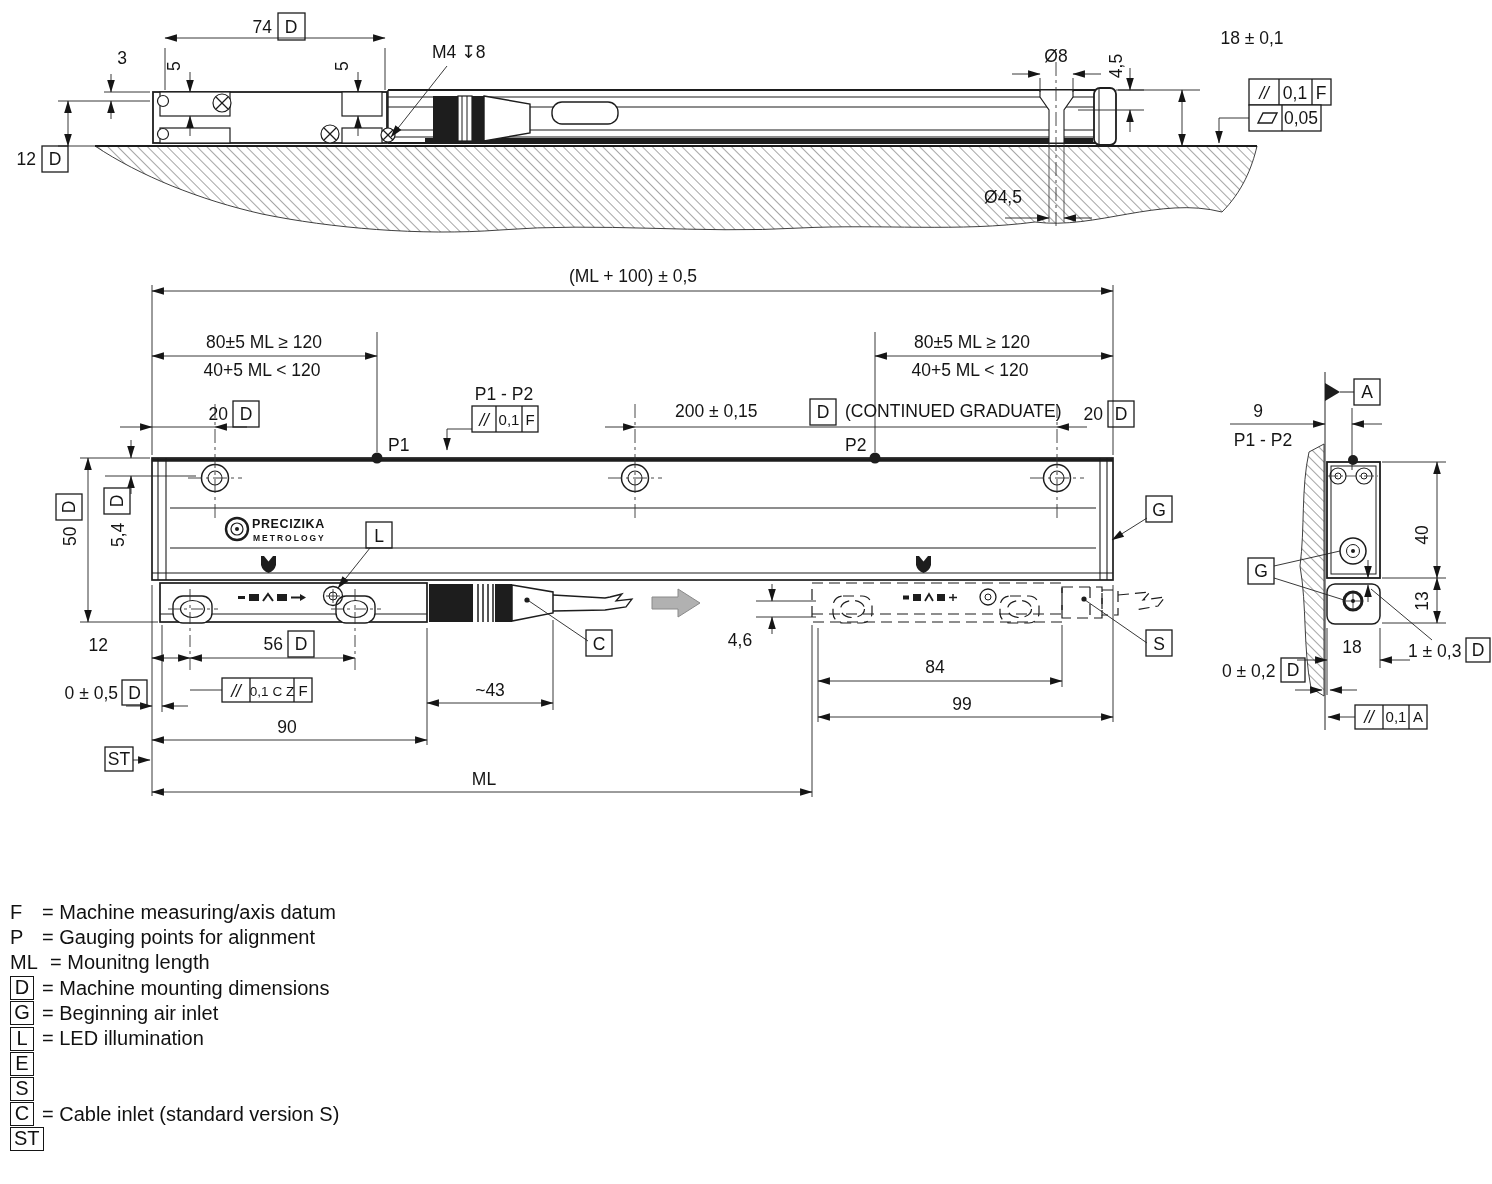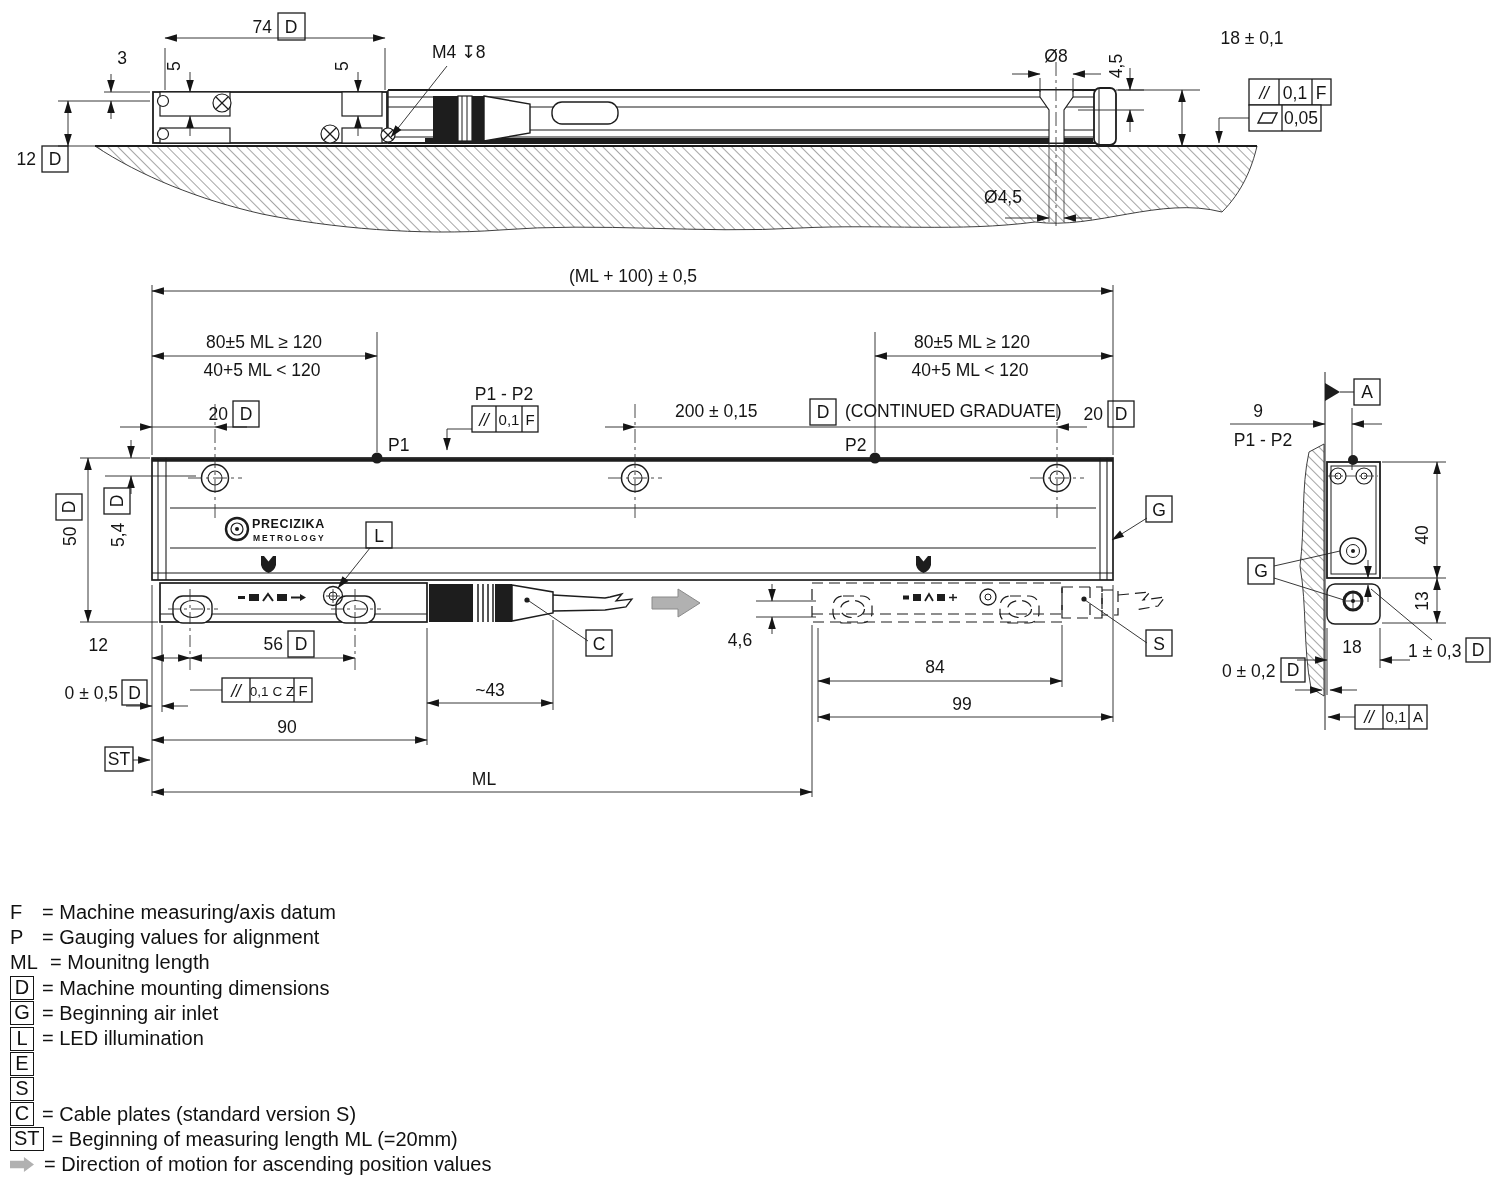"= Gauging values for alignment" span.ltext { text: values -> points }
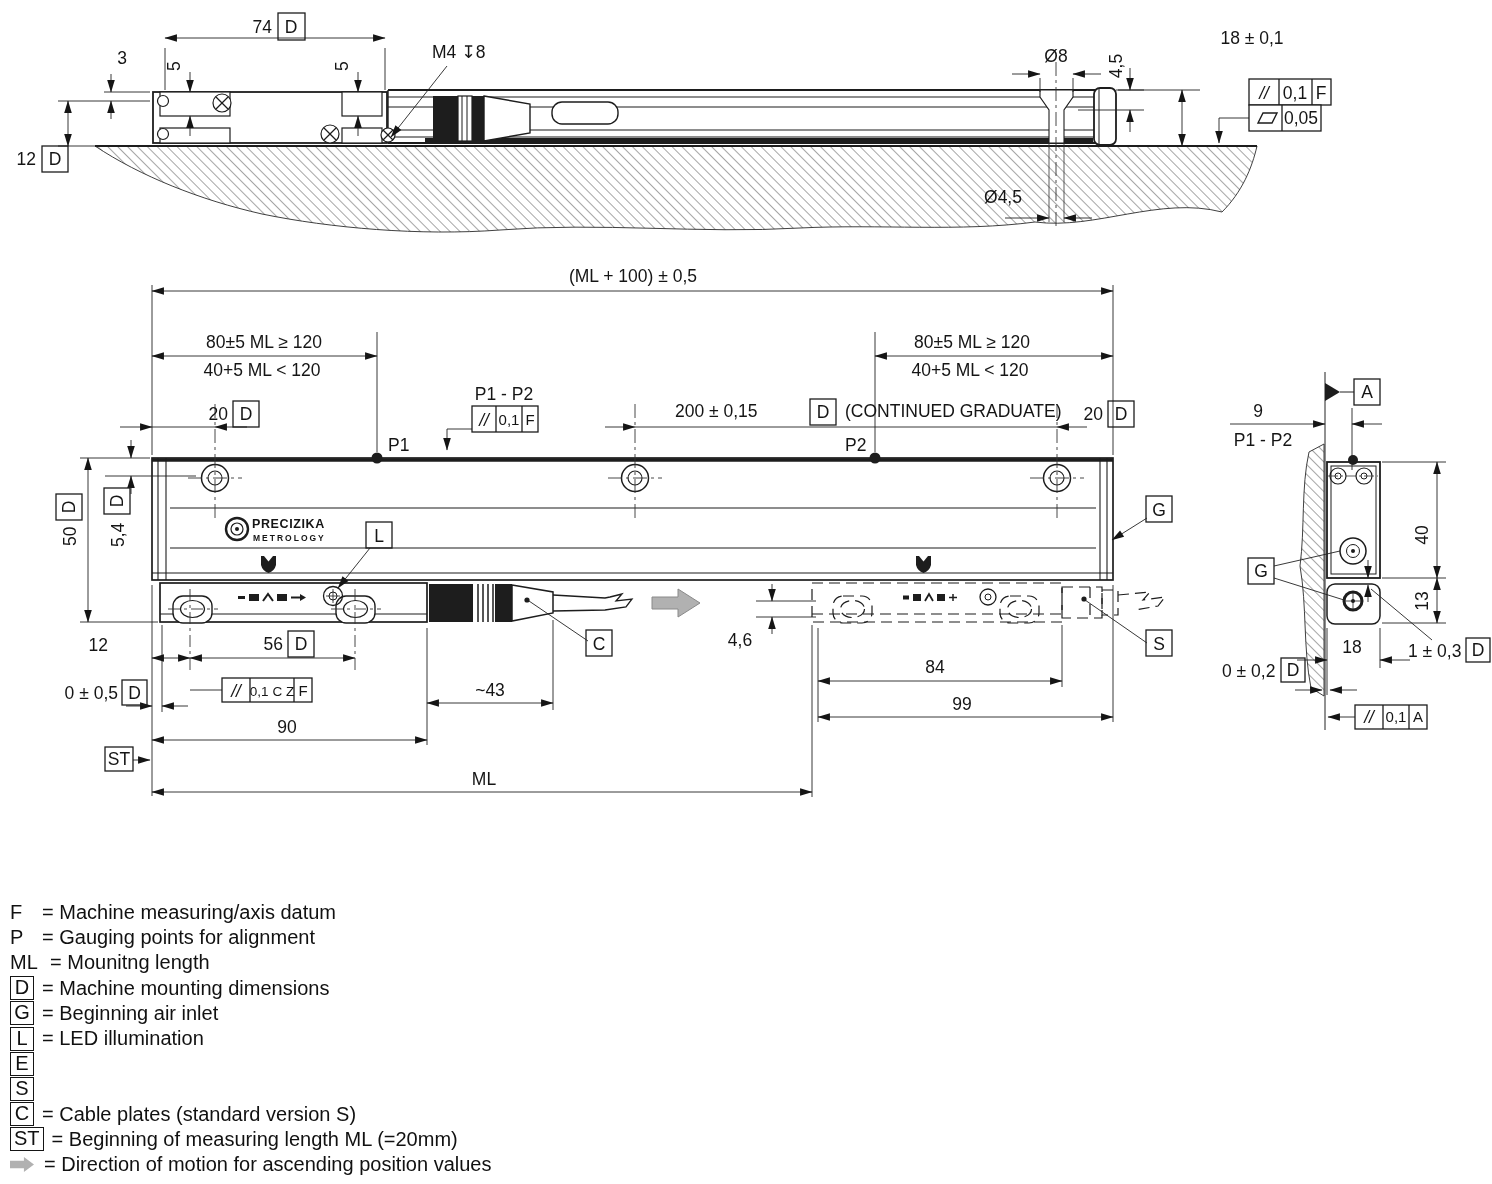"= Cable plates (standard version" span.ltext { text: plates -> inlet }
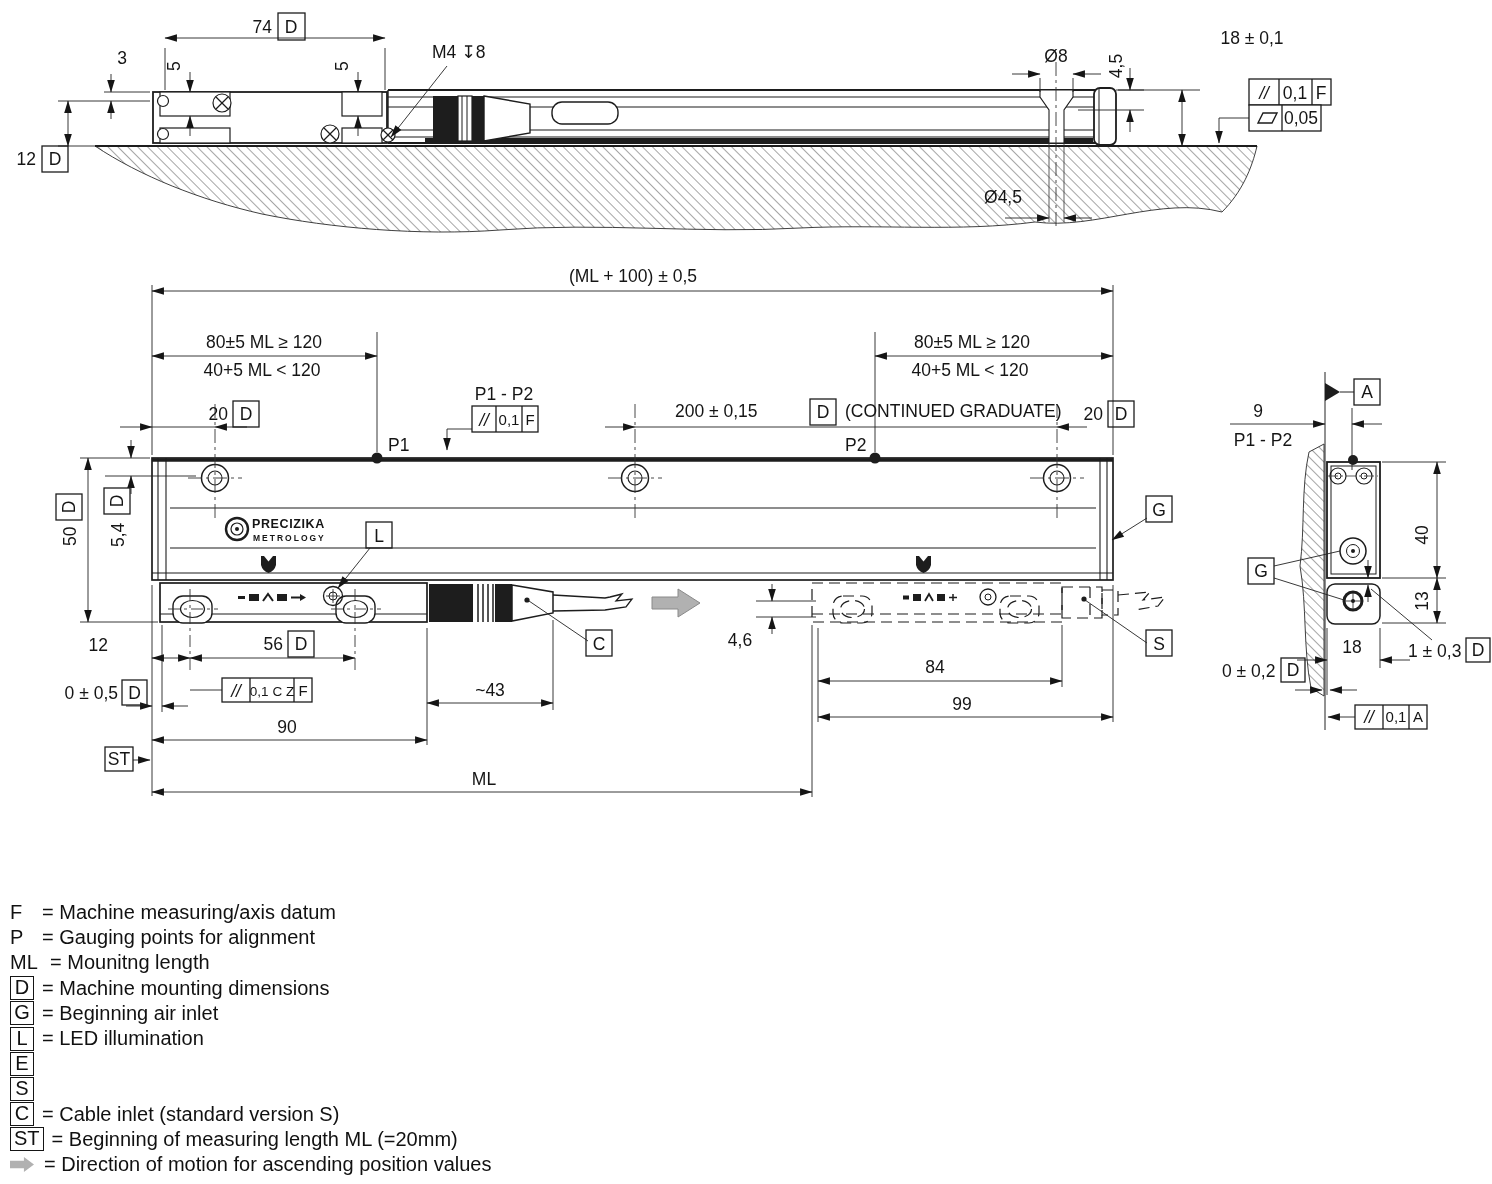"= Beginning of measuring length" span.ltext { html: <span>= Beginning of measuring length ML (=20mm)</span> -> none }
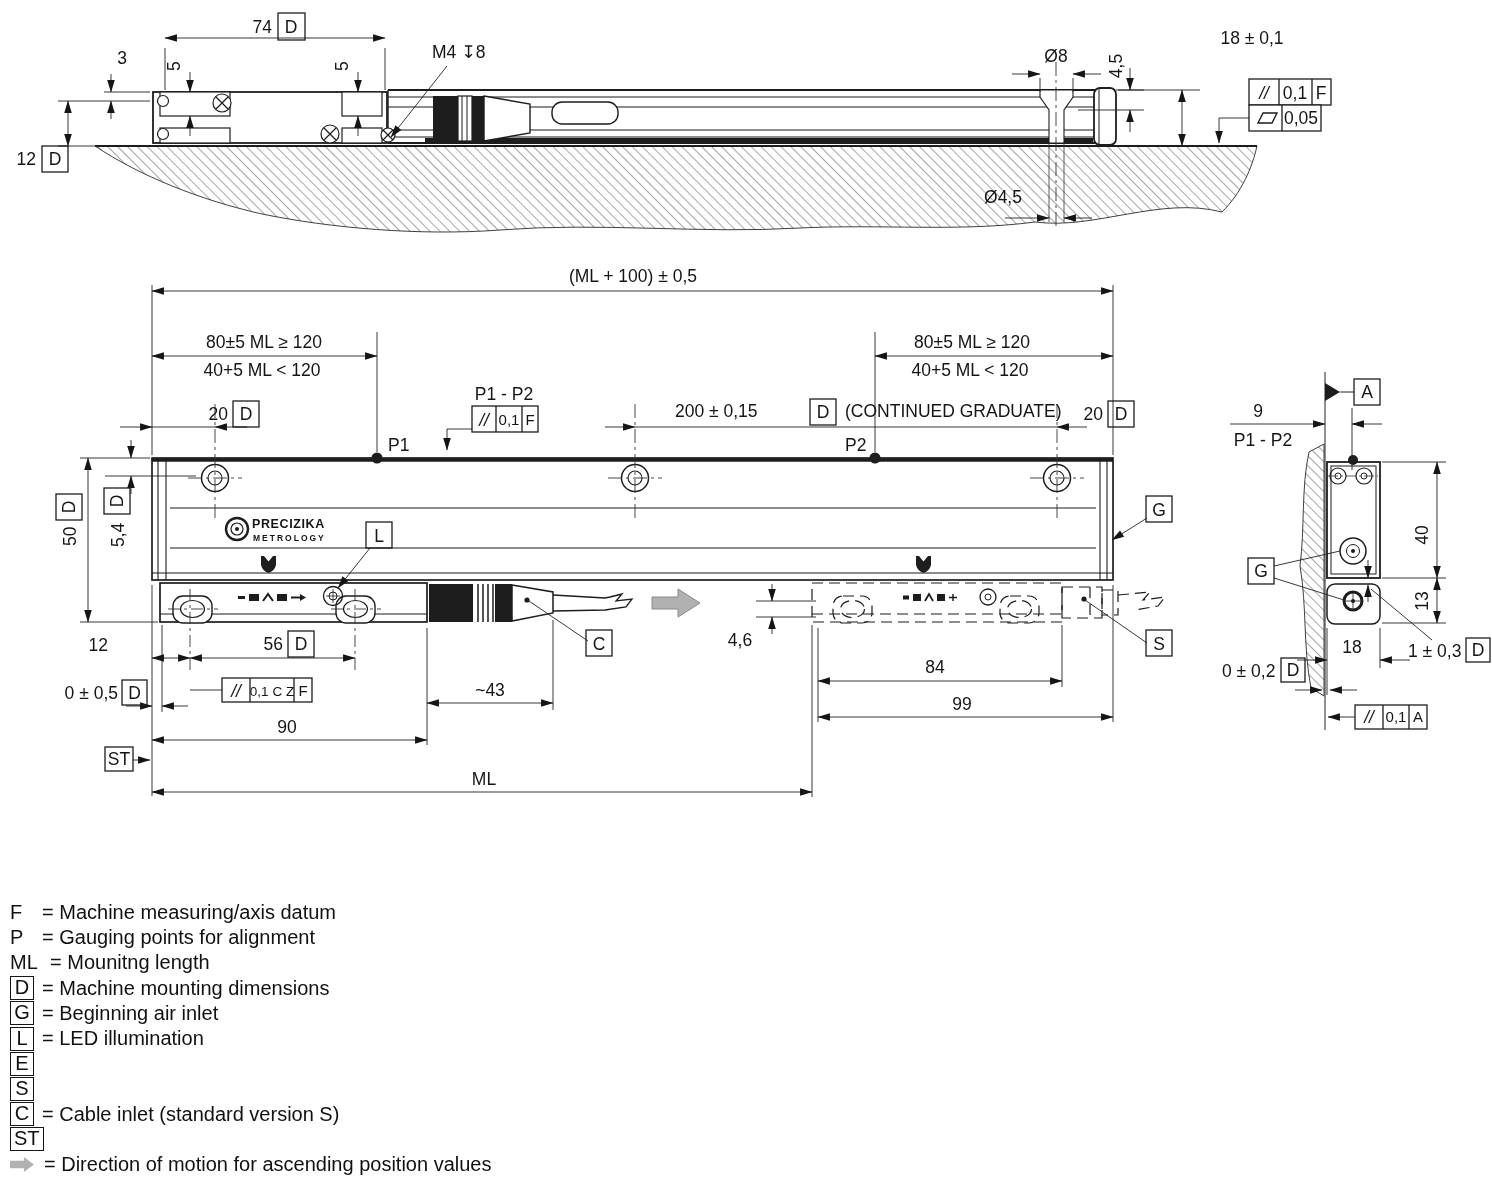"= Direction of motion for" div.legend-row { html: <div> <span></span> <span>= Direction of motion for ascending position values</span> </div> -> none }
